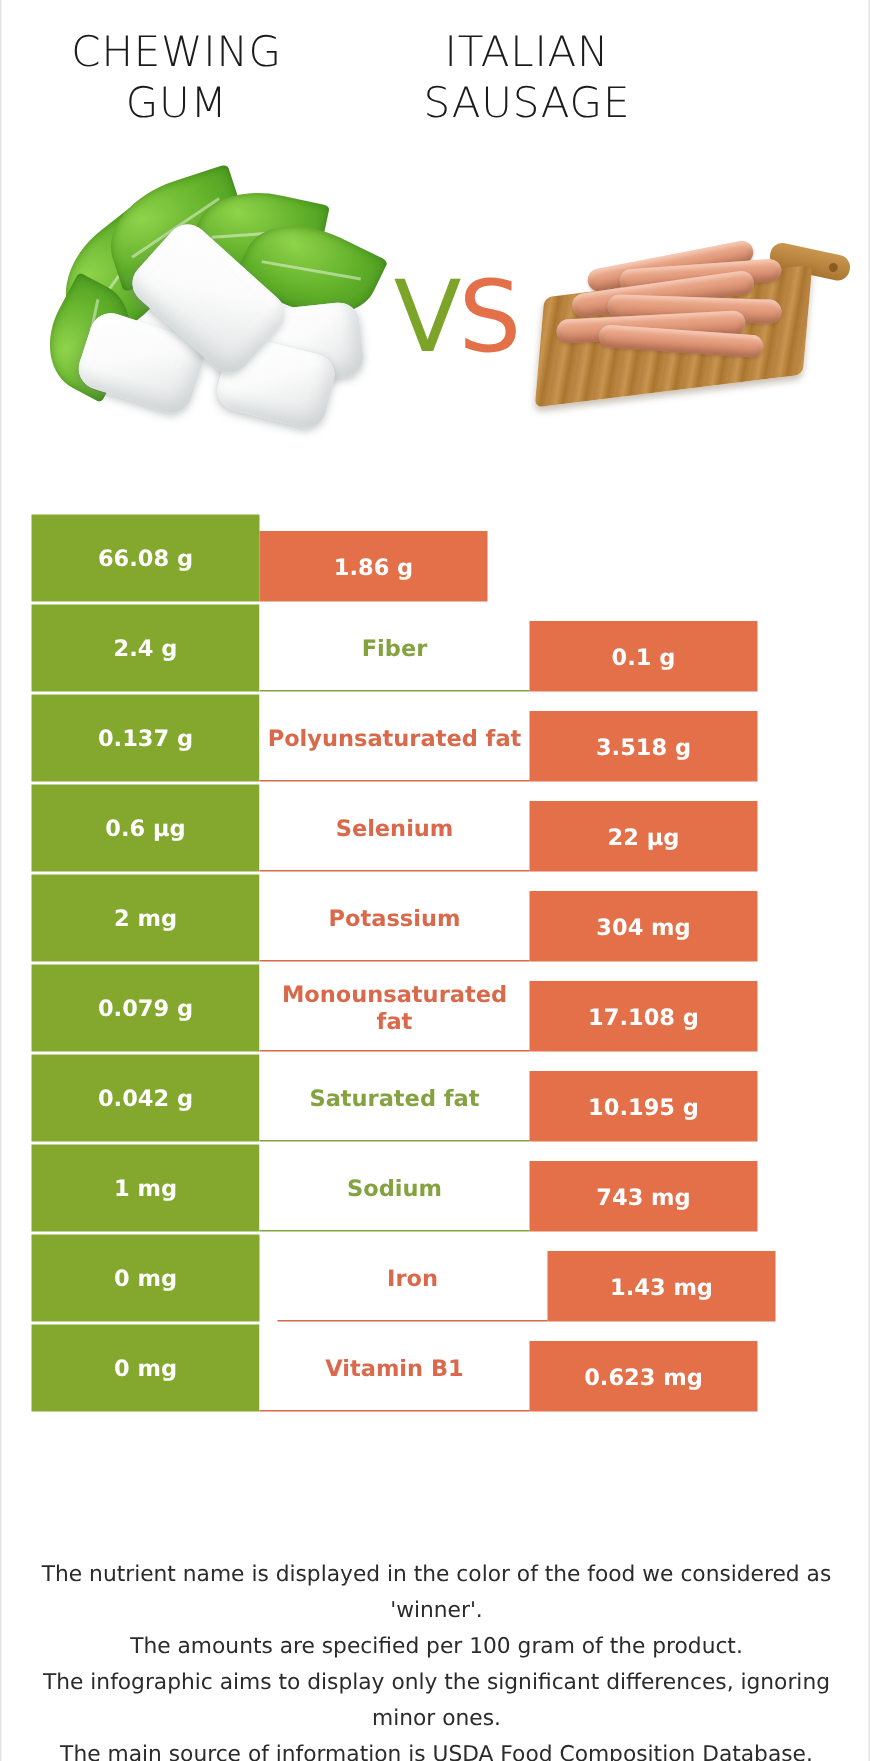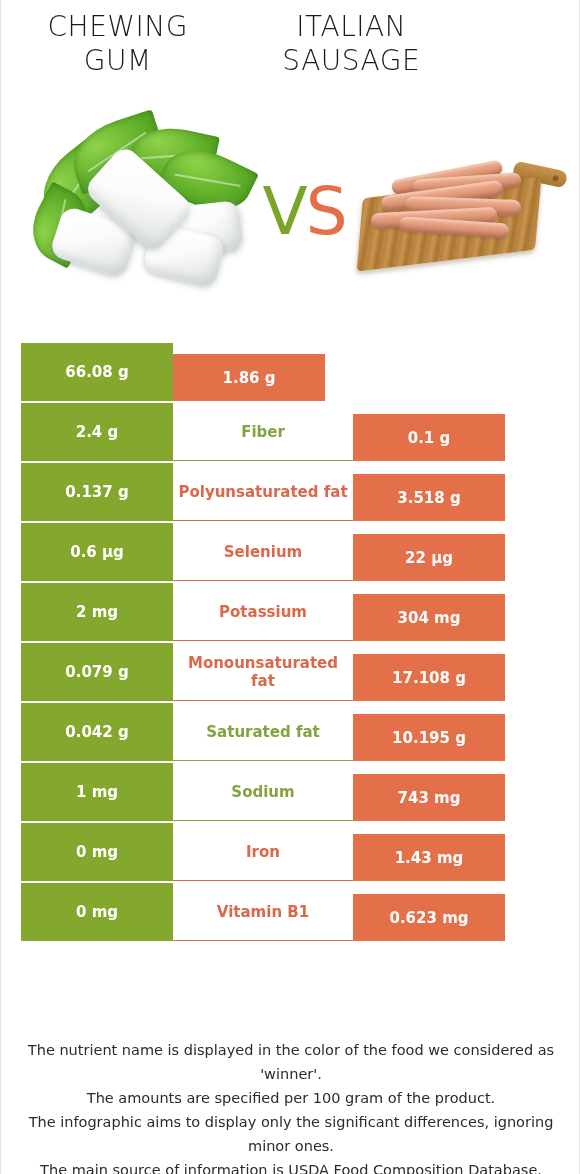"CHEWING" .titles { top: 10px -> 18px }
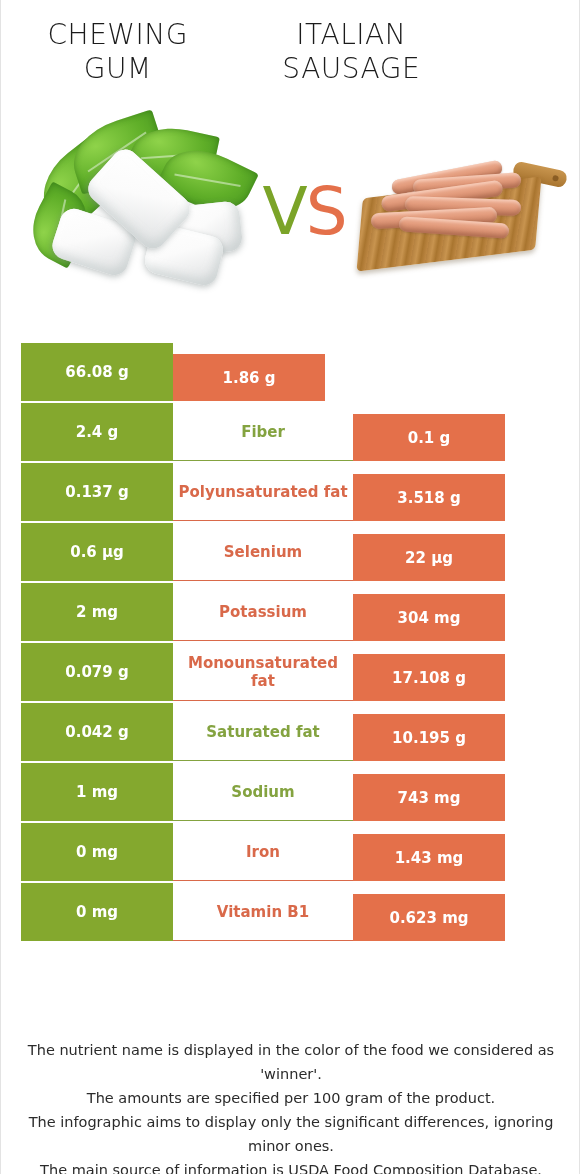"Iron" div.cell-mid { margin-left: none -> 12px }
